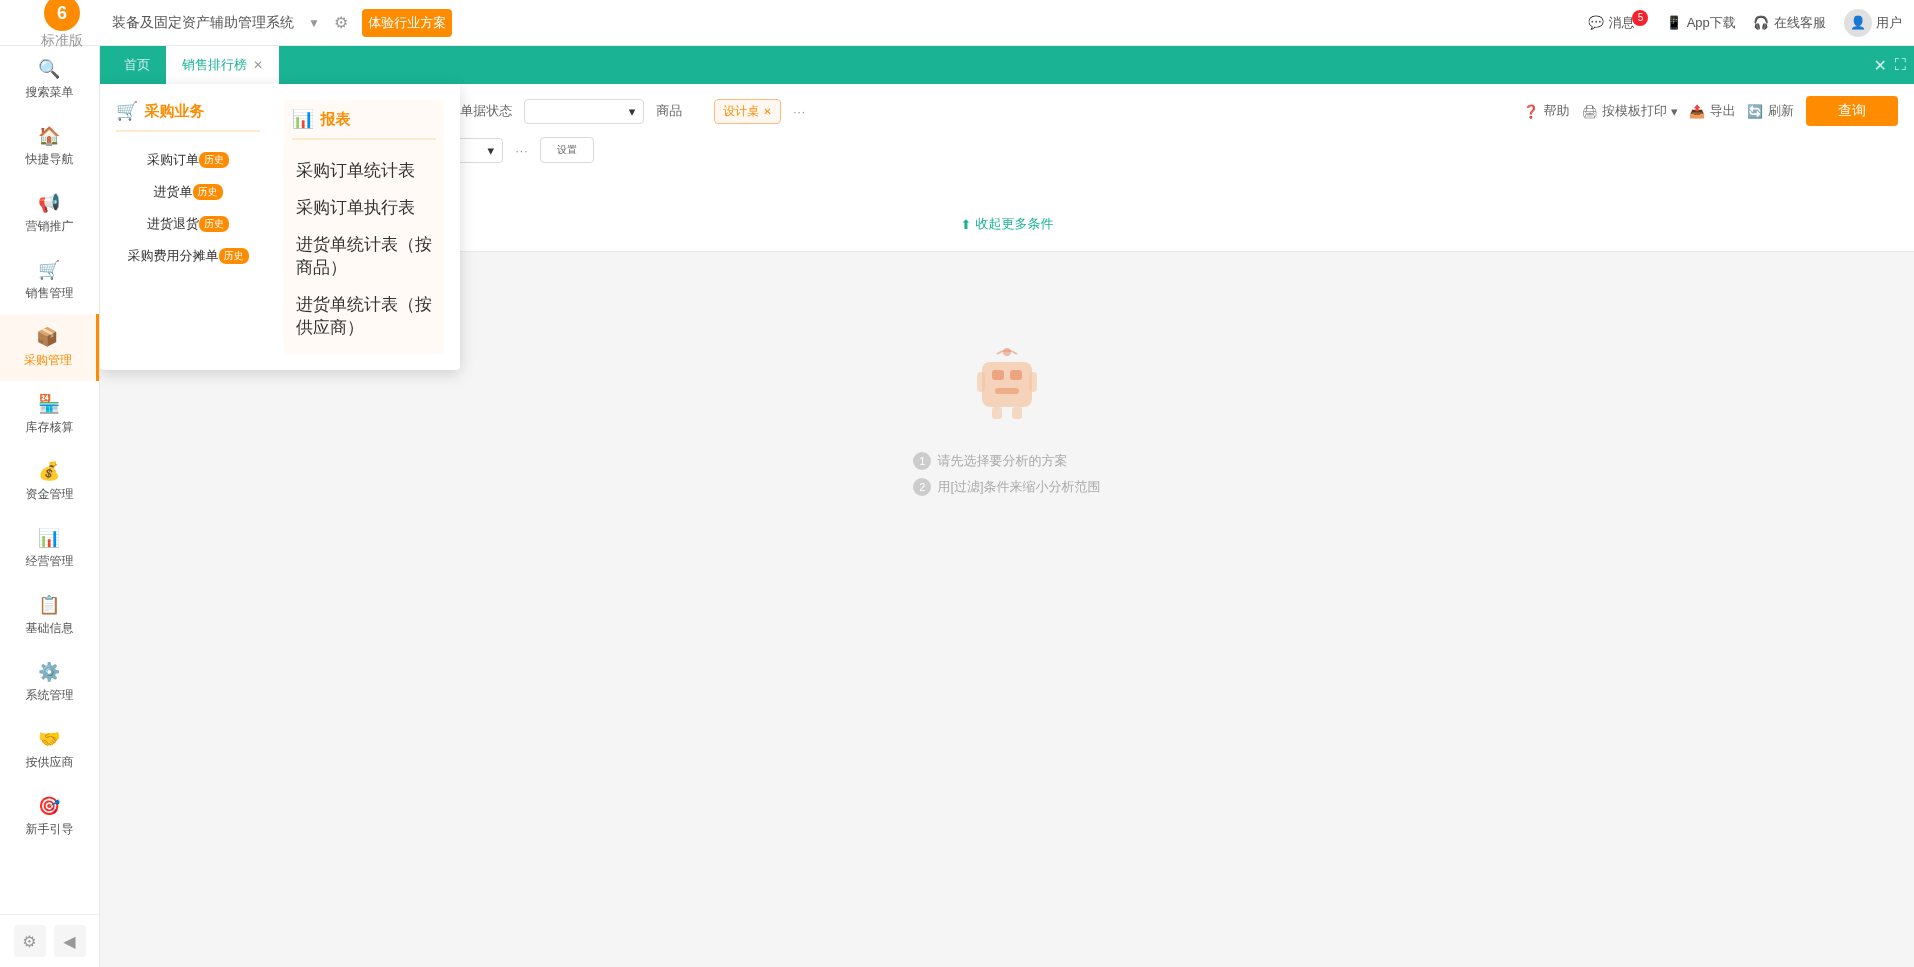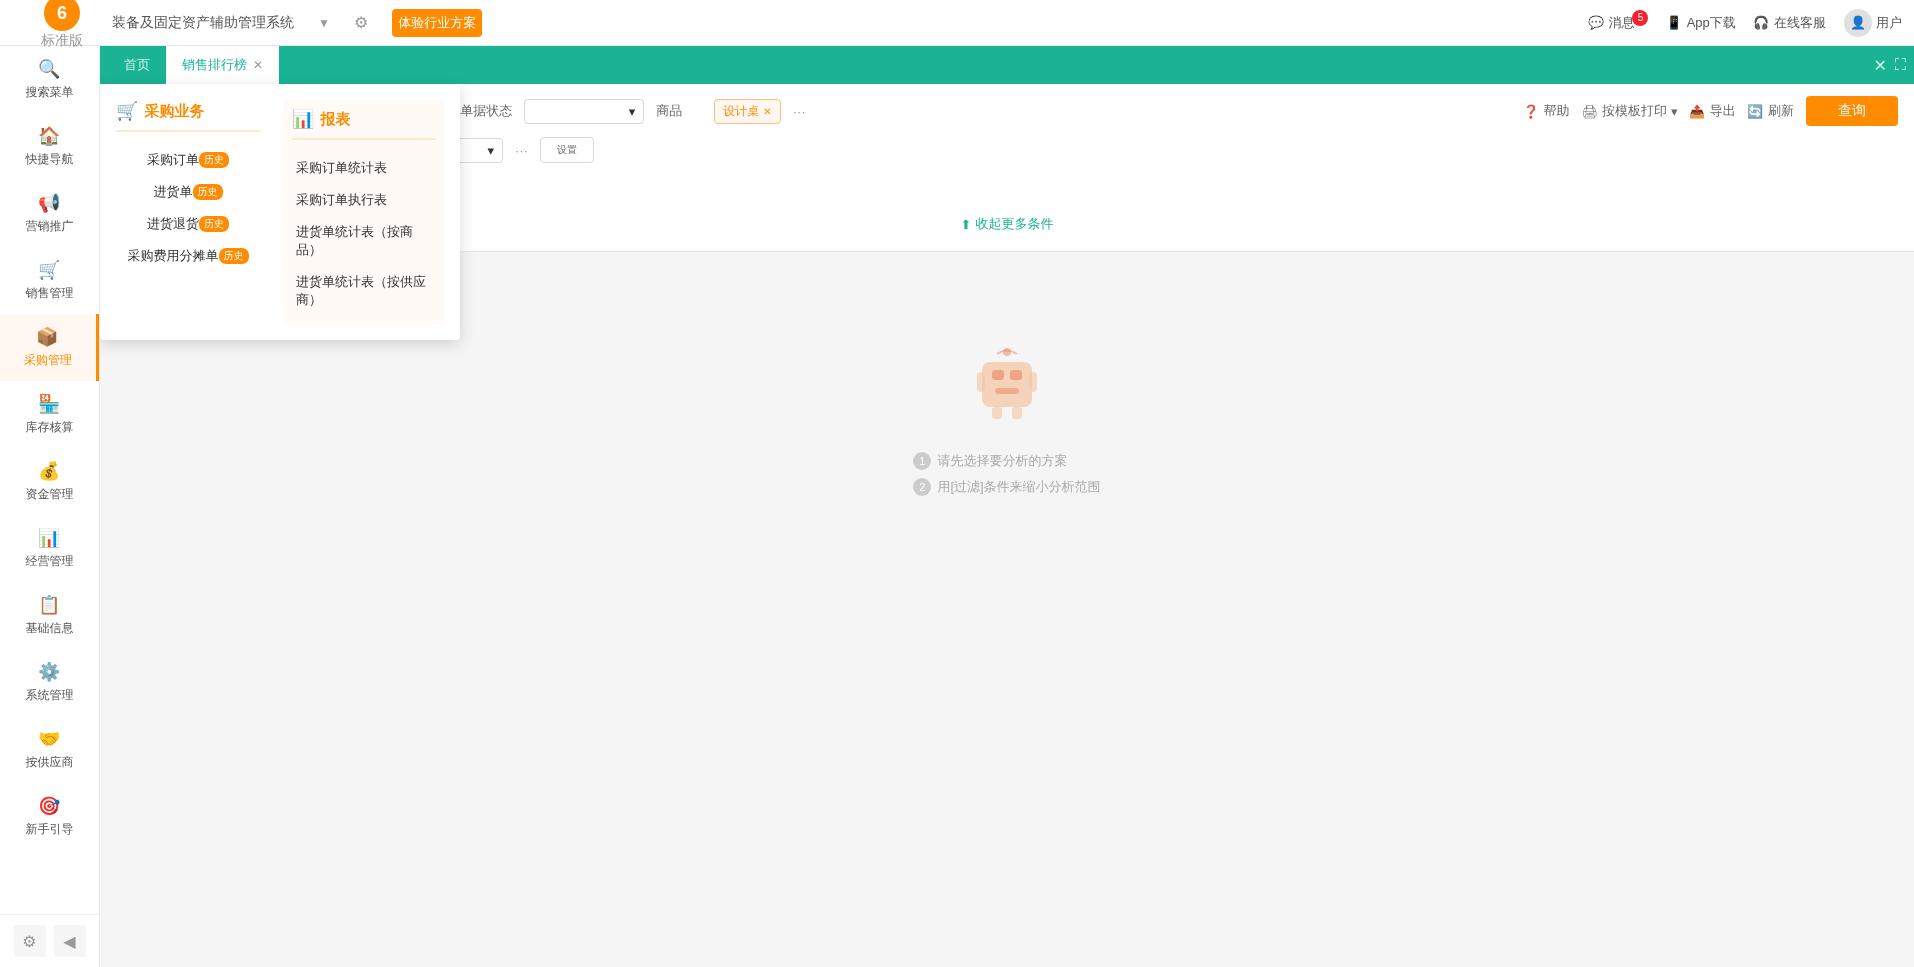"装备及固定资产辅助管理系统" .topbar-middle { gap: 24px -> 14px }
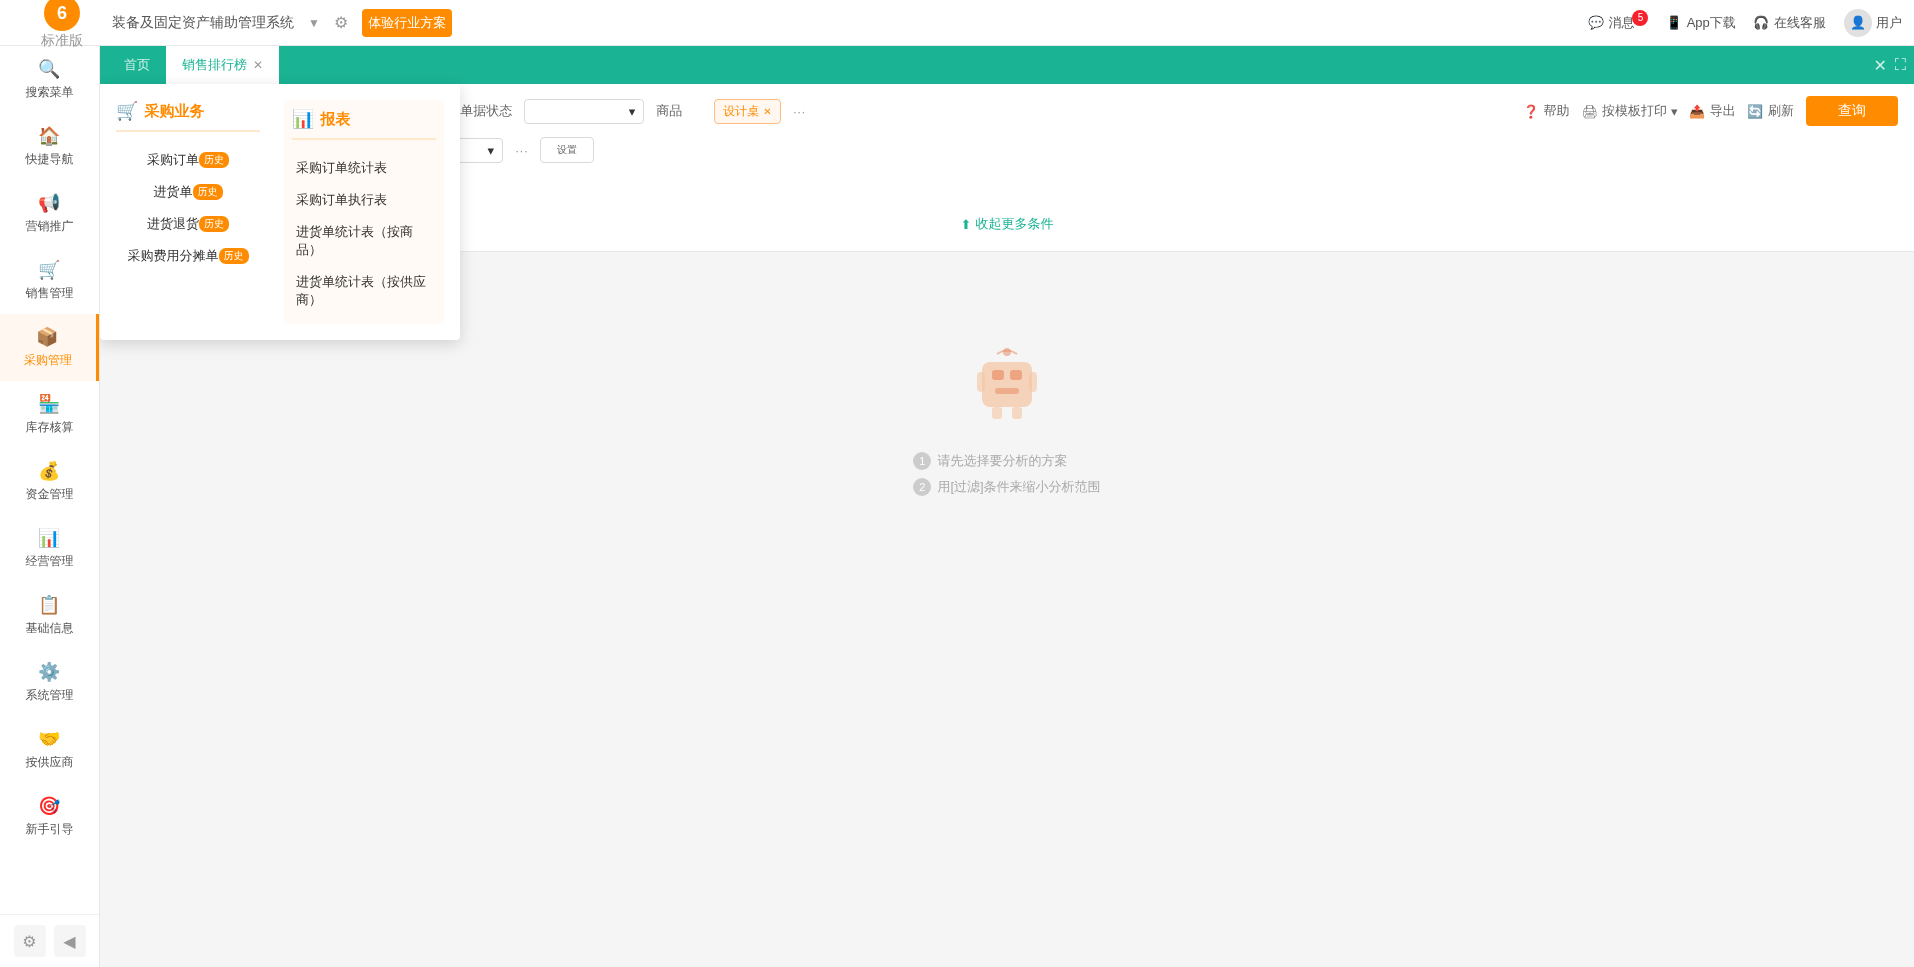"采购订单统计表" .dropdown-right-item { font-size: 13px -> 17px }
